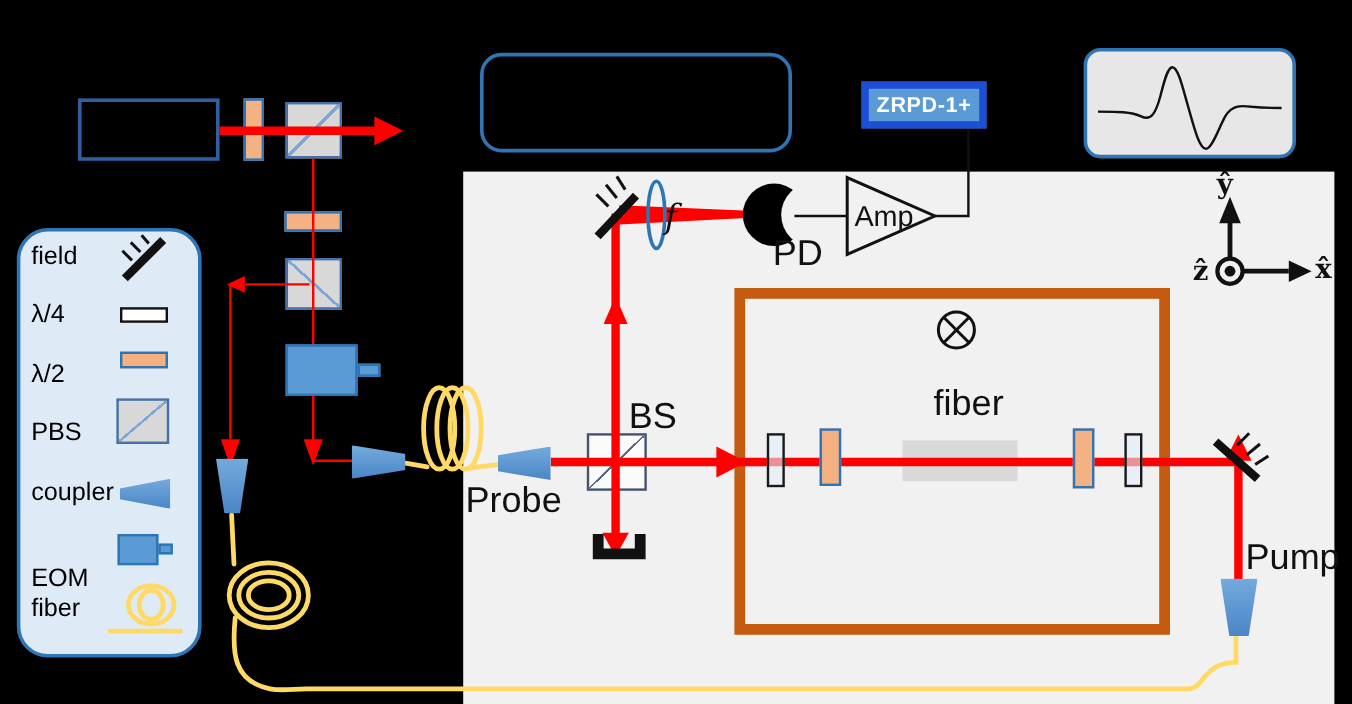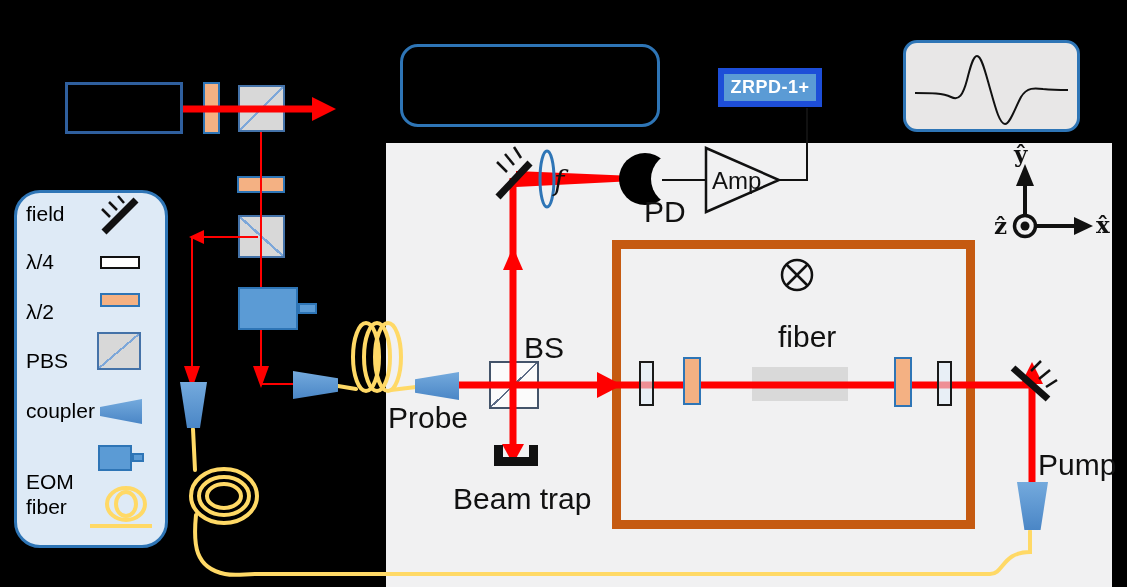"Beam trap" div.lbl { html: <div>Beam trap</div> -> none }
